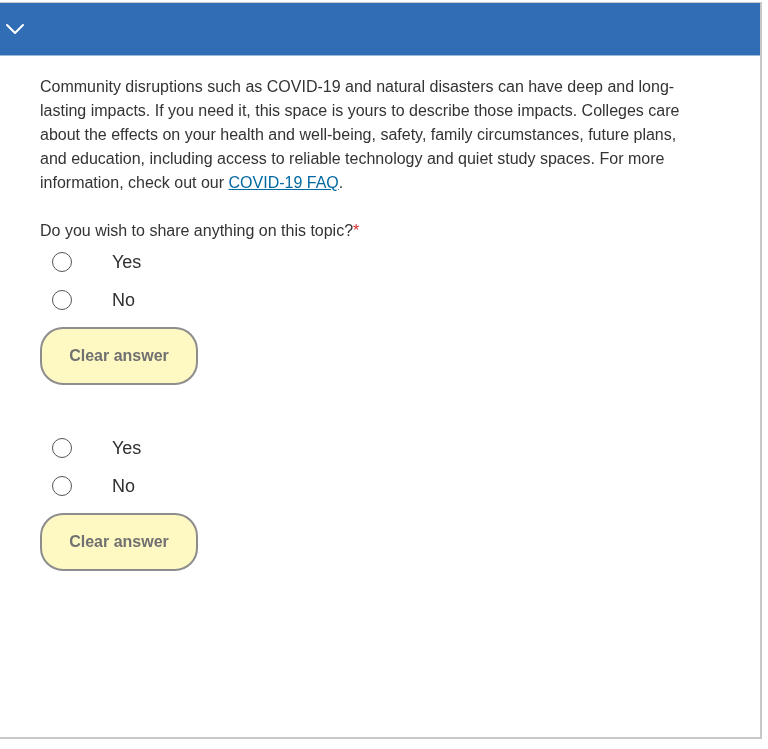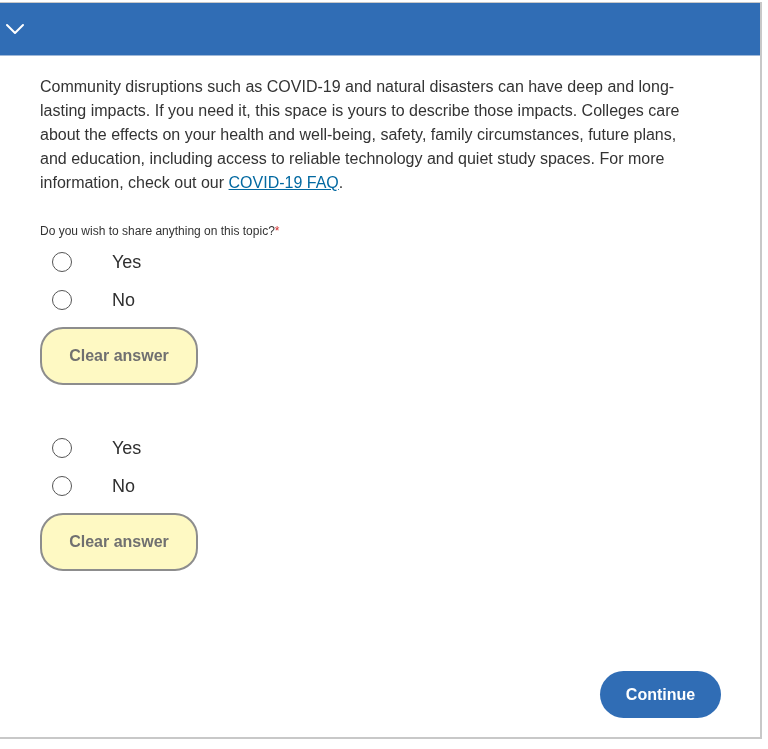"Do you wish to share" .question { font-size: 12px -> 16px }
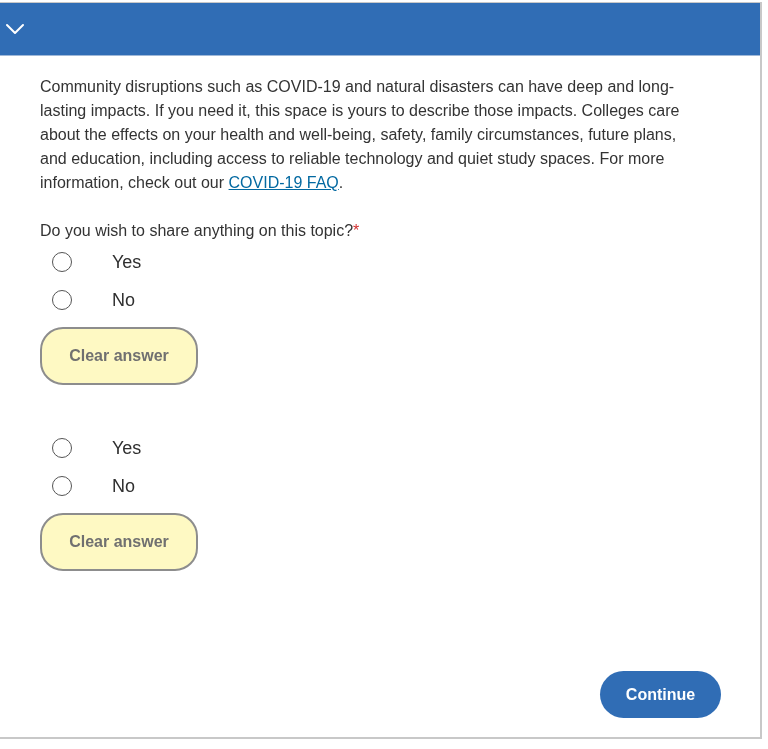"Continue" button.continue-btn { html: <button>Continue</button> -> none }
